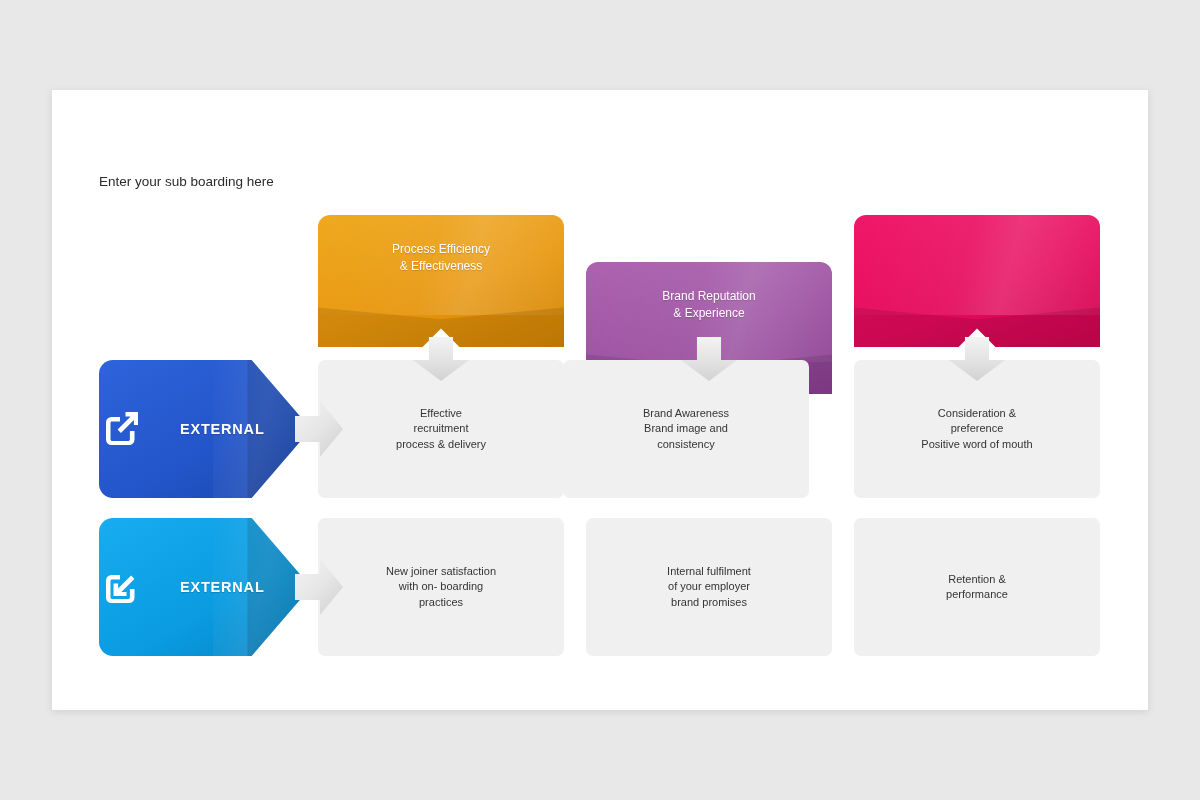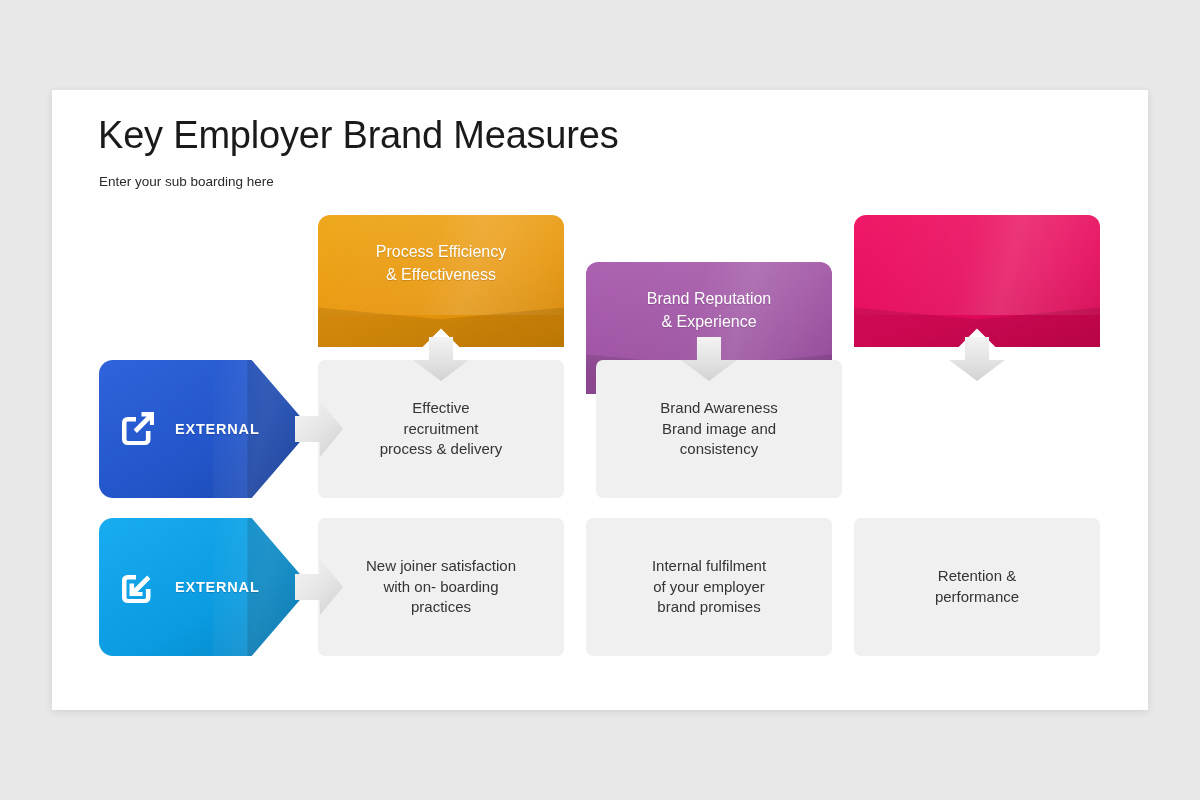"Key Employer Brand Measures" div.page-title { html: <div>Key Employer Brand Measures</div> -> none }
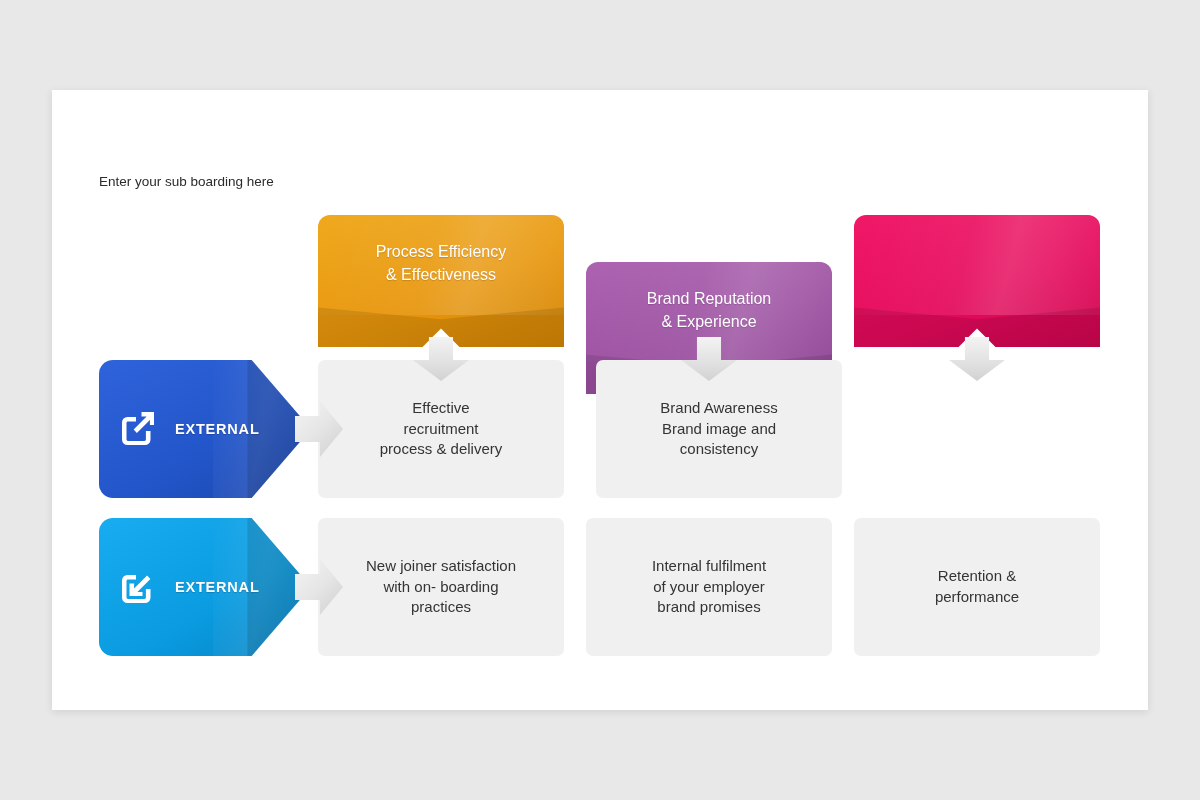"Process Efficiency" .ribbon-label { font-size: 16px -> 12px }
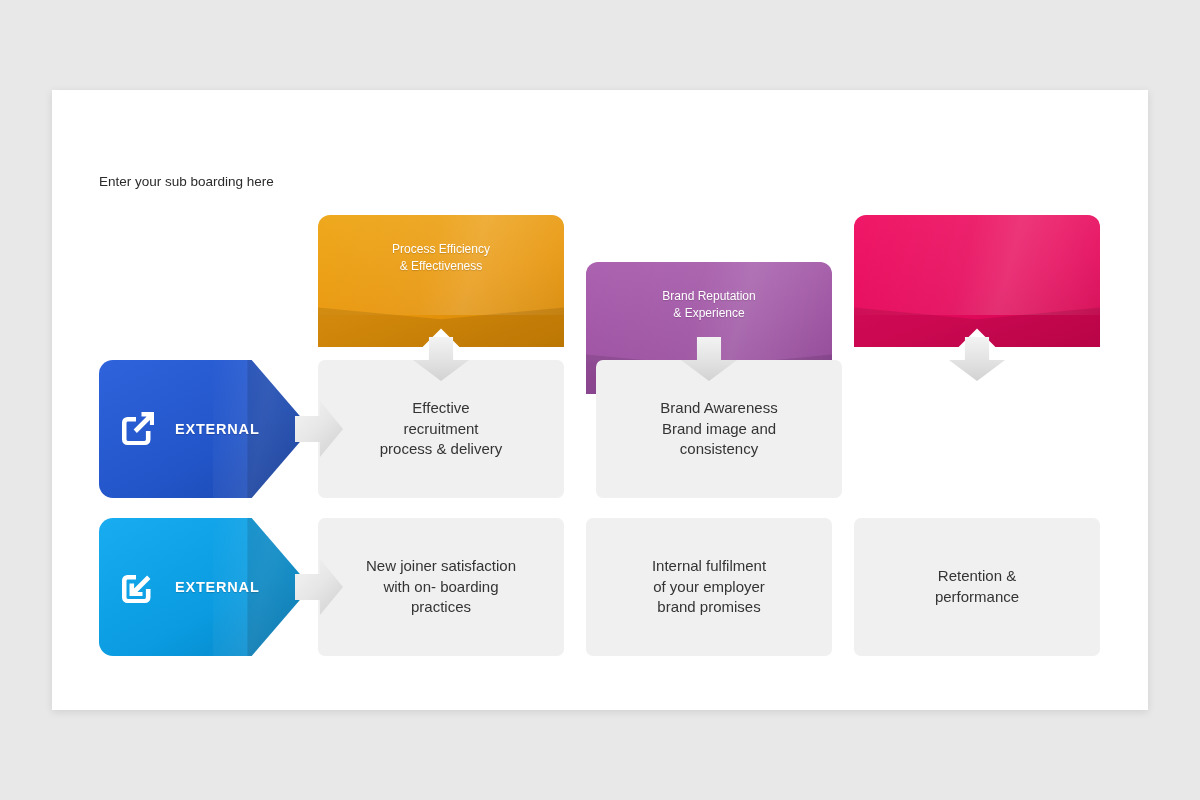"Effective" .cell-text { font-size: 15px -> 11px }
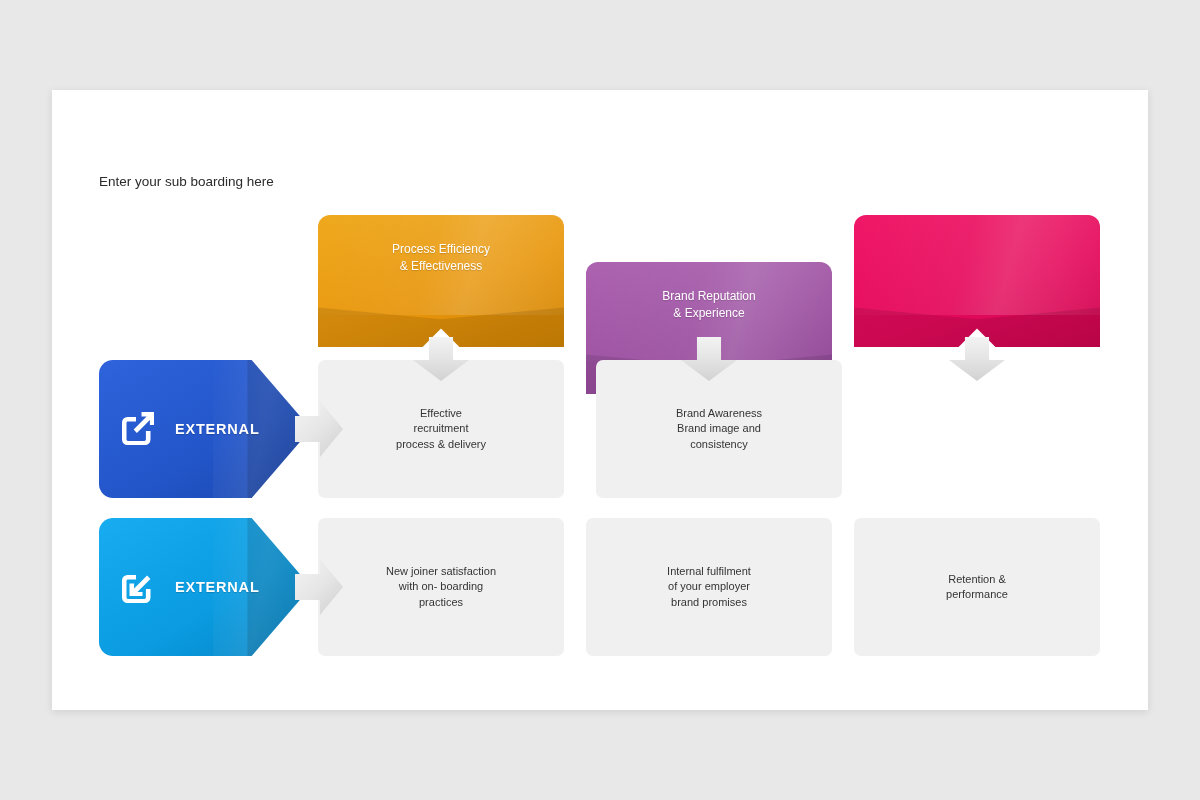"Brand Awareness" div.cell { left: 544px -> 511px }
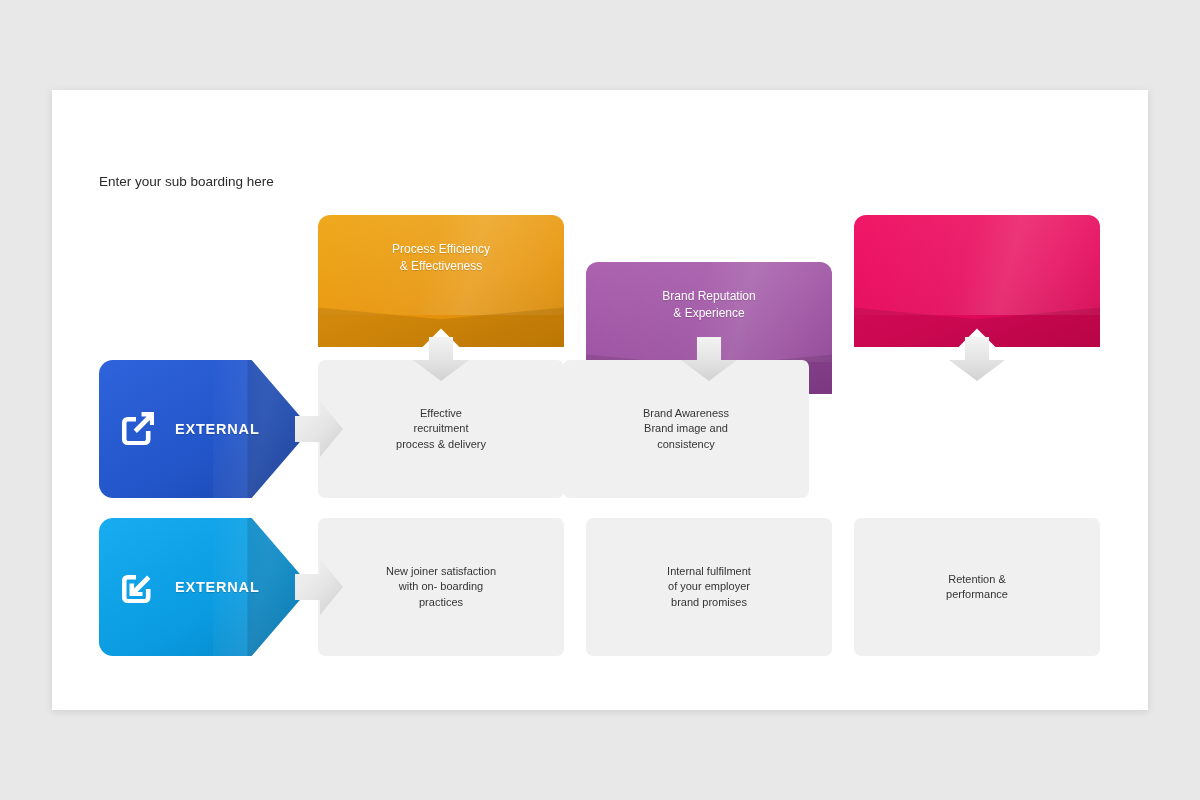"Consideration &" div.cell { html: none -> <div> <span>Consideration &amp; preference Positive word of mouth</span> </div> }
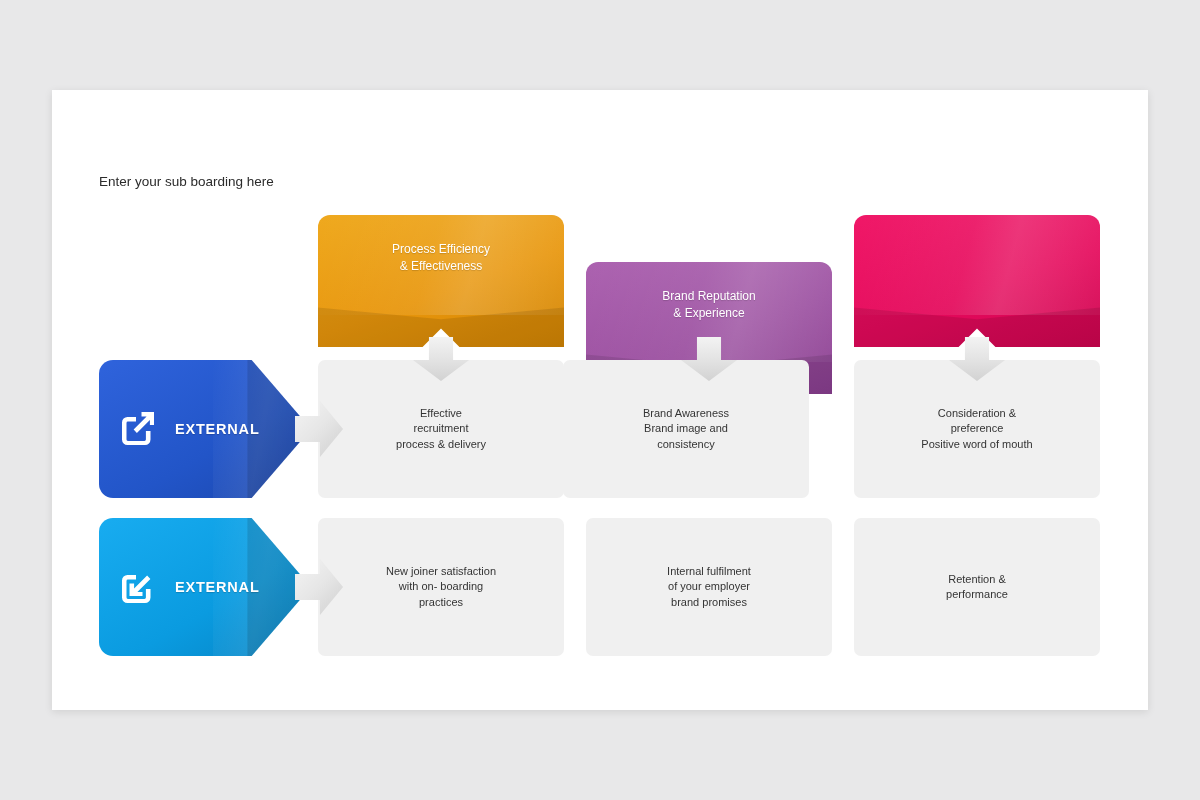"EXTERNAL" .tab-inner { gap: none -> 21px; padding-left: 16px -> 0 }
